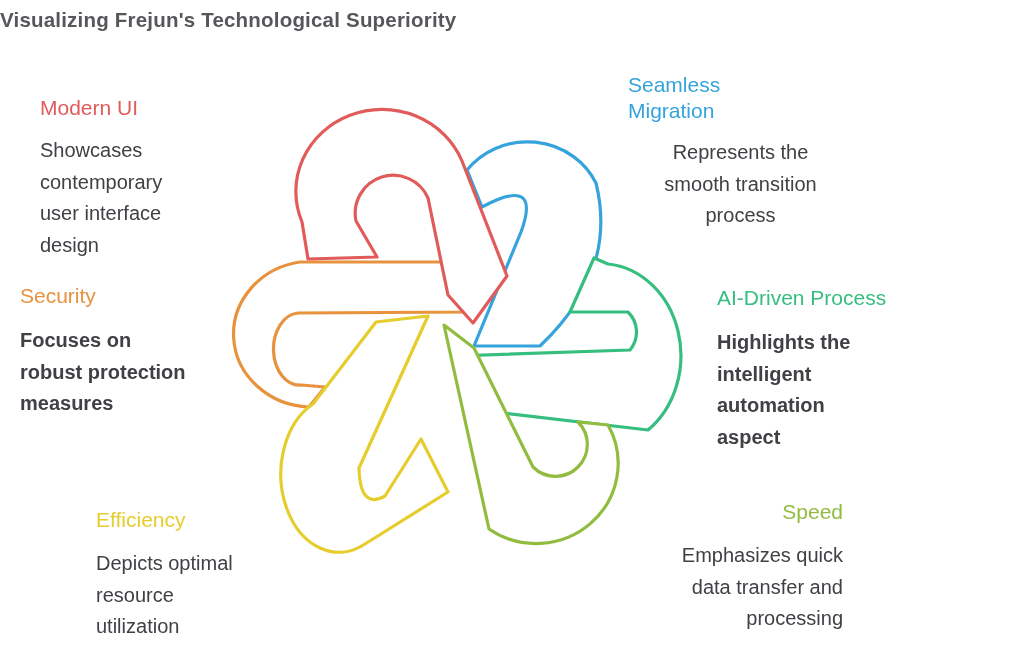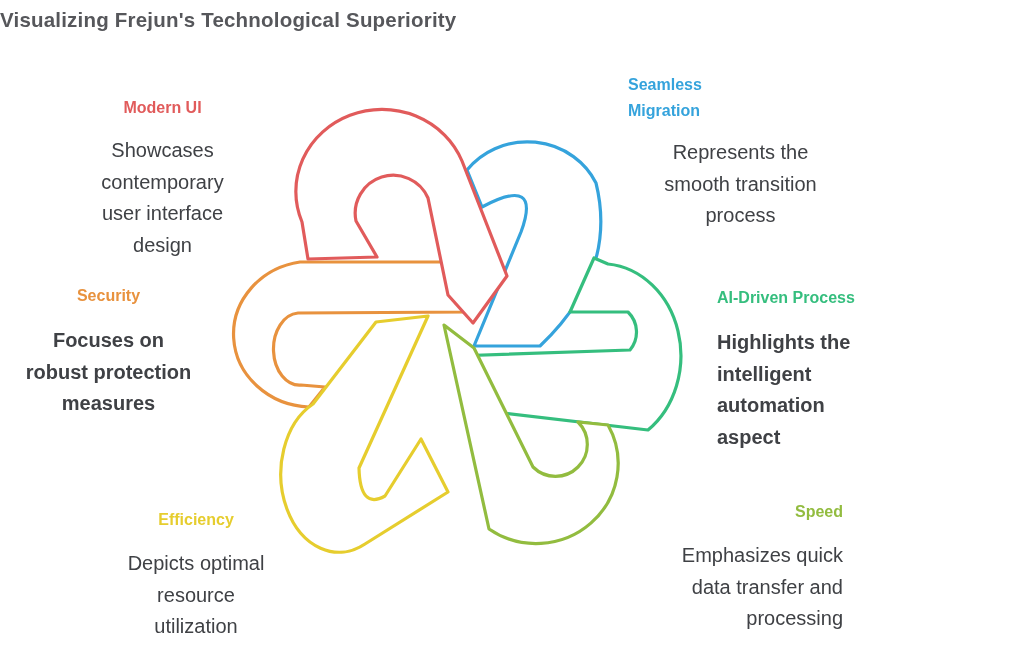"Seamless" .f-label { font-size: 16px -> 21px; font-weight: 700 -> 400 }
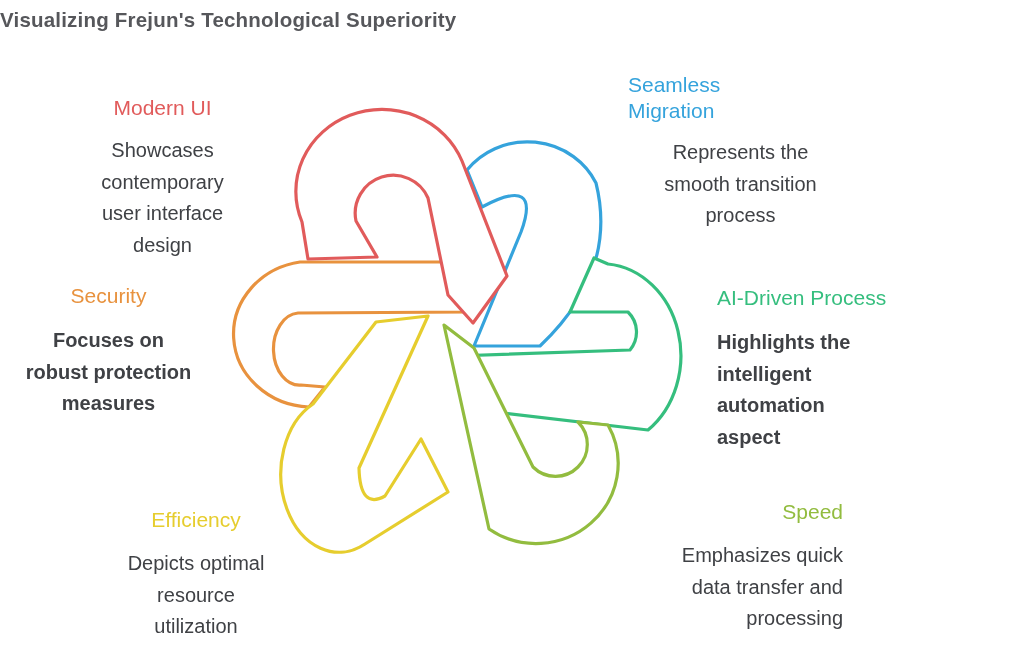"Modern UI" .al-r { text-align: center -> left }
